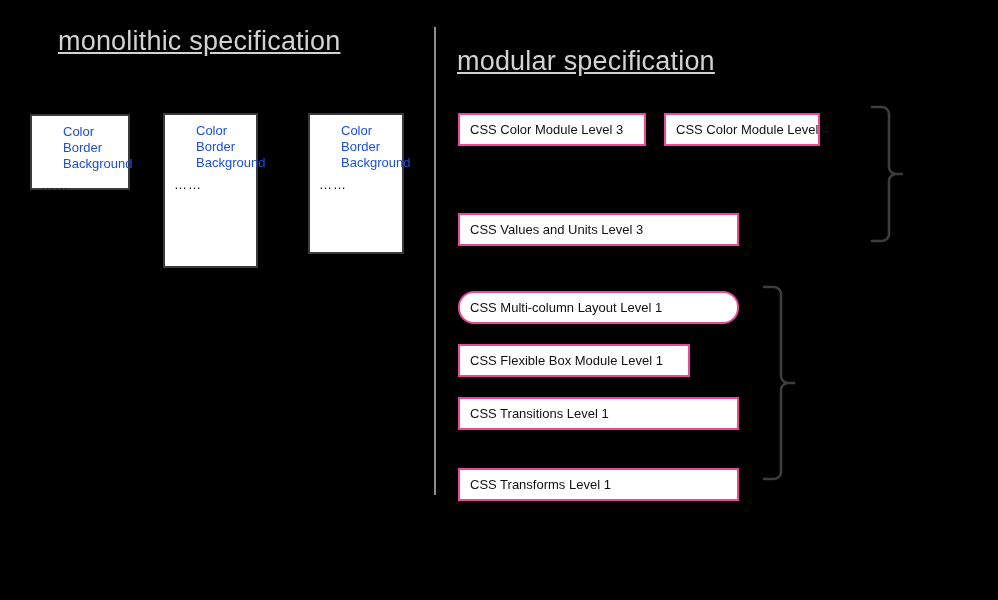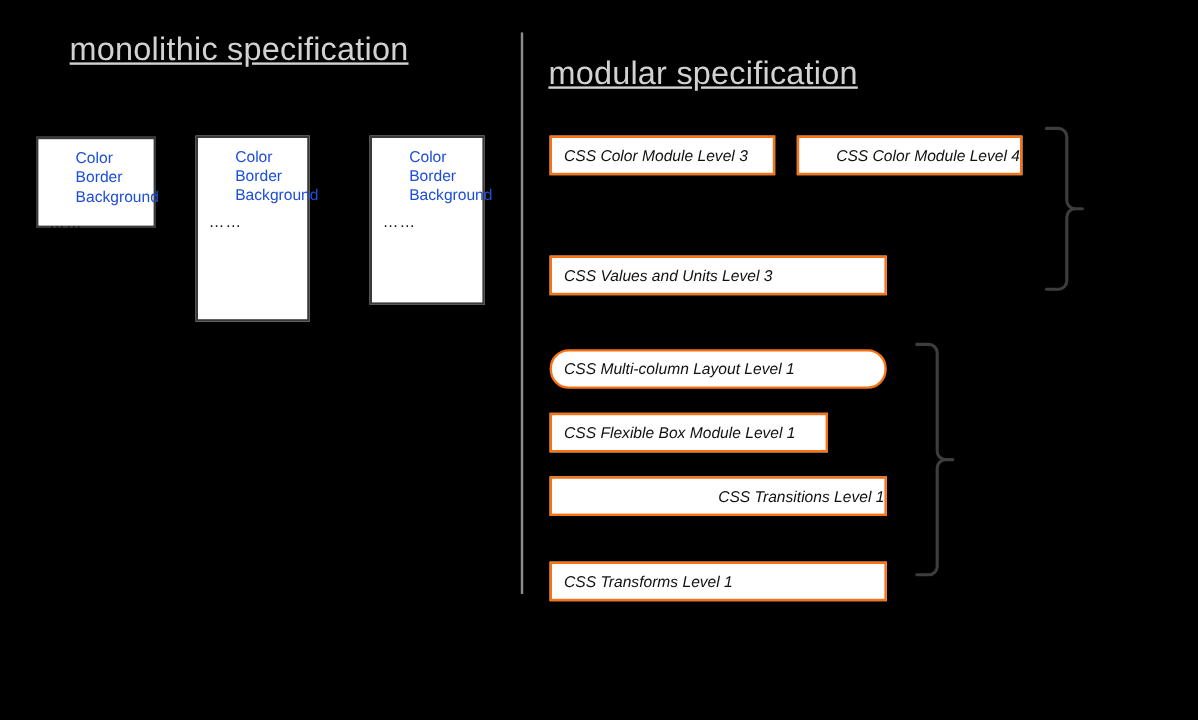"CSS Color Module Level 3" .spec-box { border: 2px solid #f97316 -> 2px solid #ec4899; font-style: italic -> none }
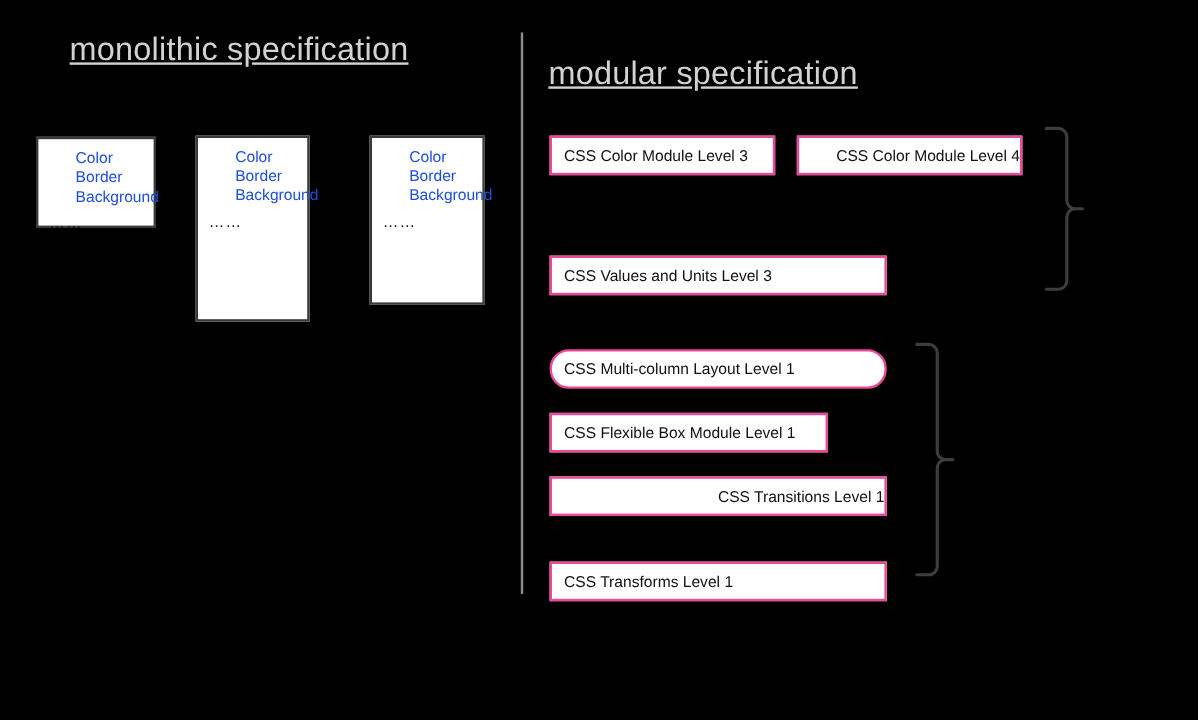"CSS Color Module Level 4" #spec-box-1 { justify-content: flex-end -> none; width: 188px -> 156px }
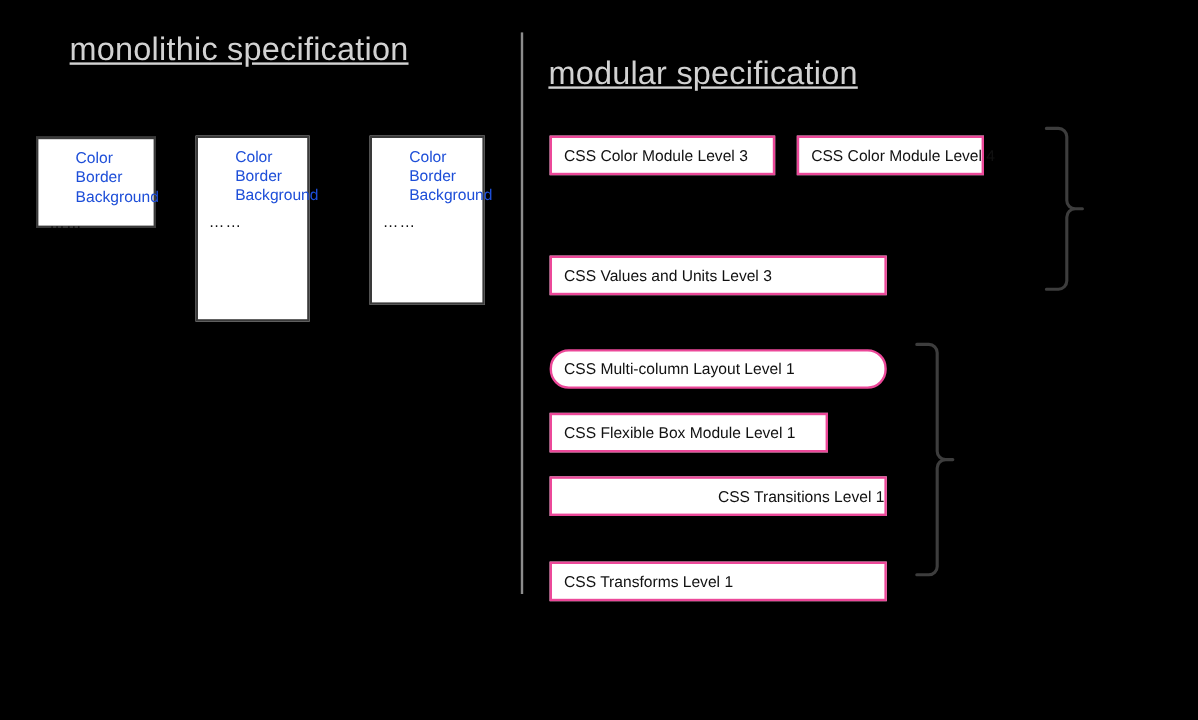"CSS Transitions Level 1" #spec-box-6 { justify-content: flex-end -> none }
